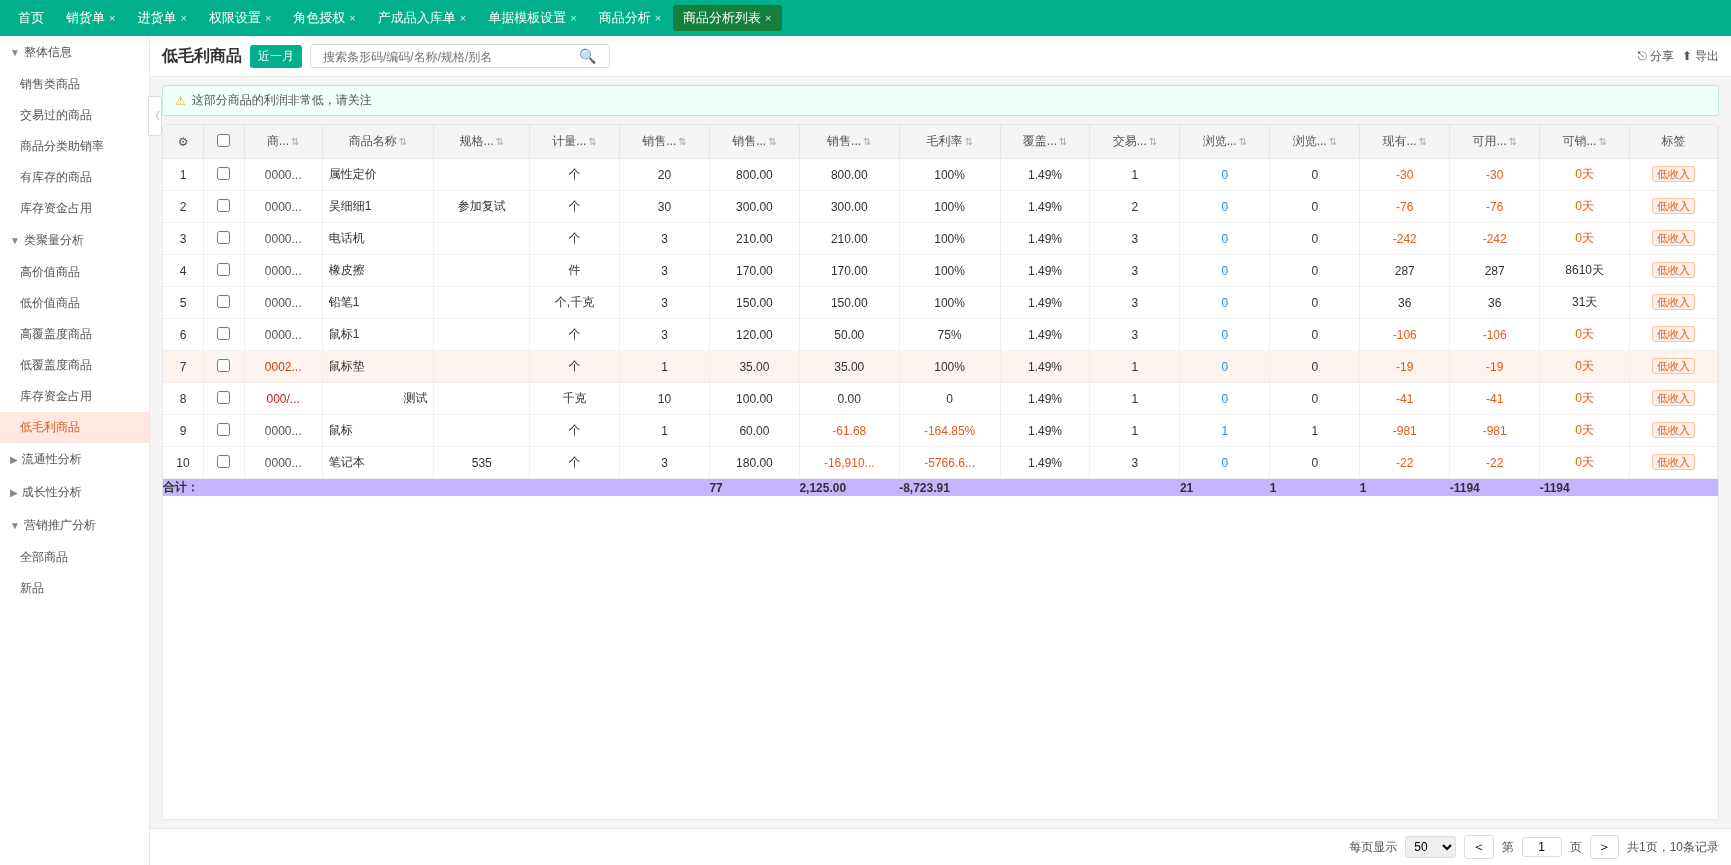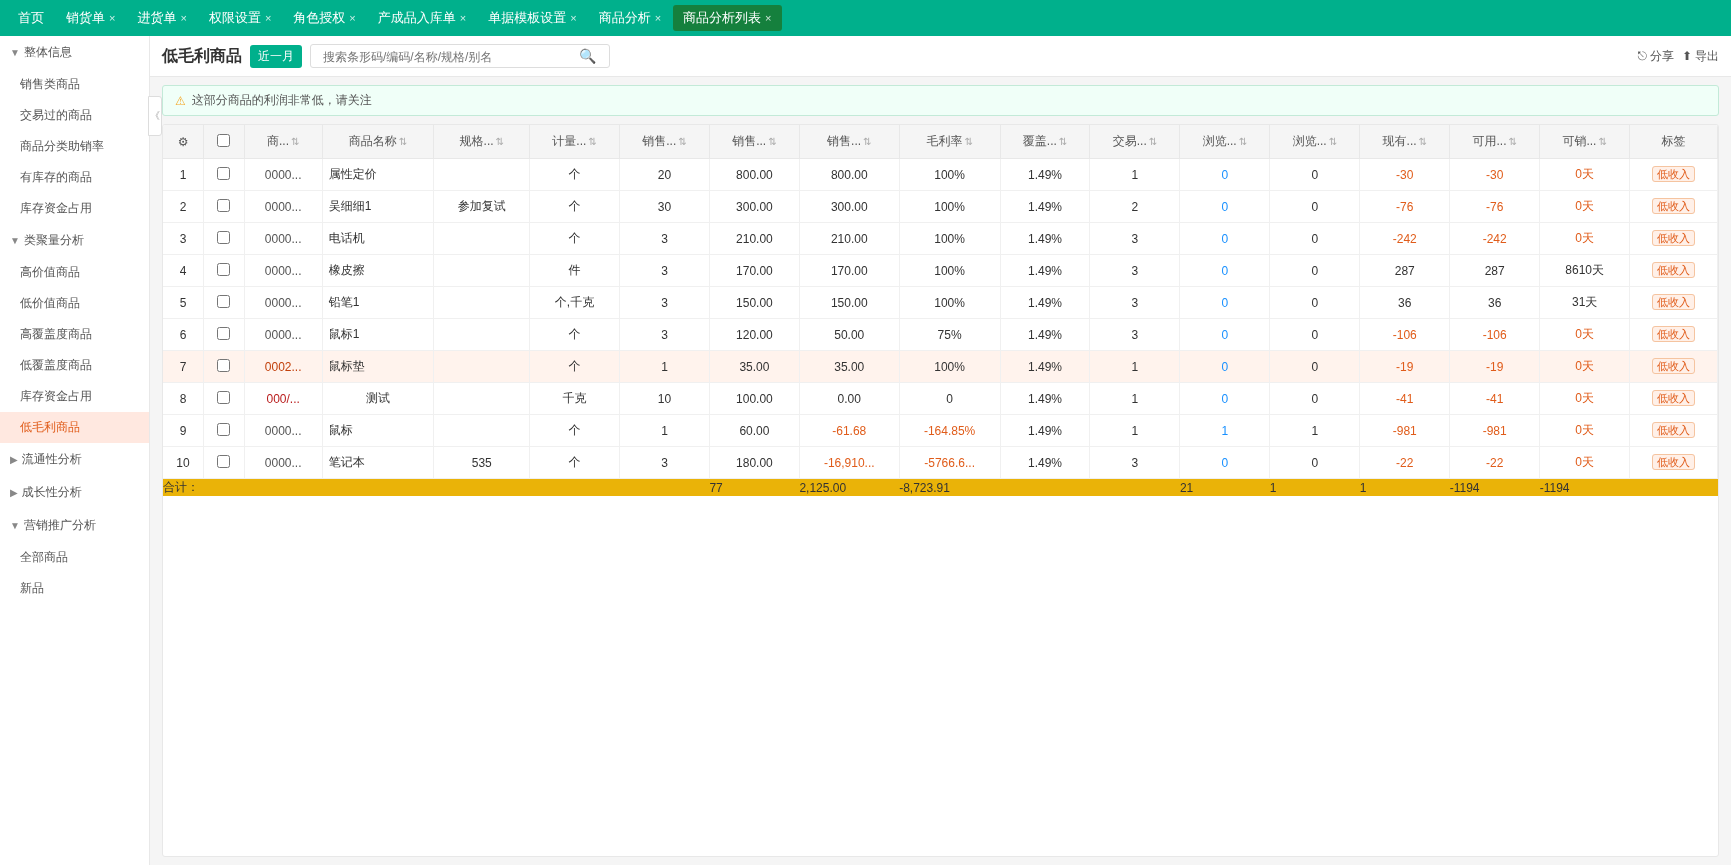"测试" td { text-align: center -> right }
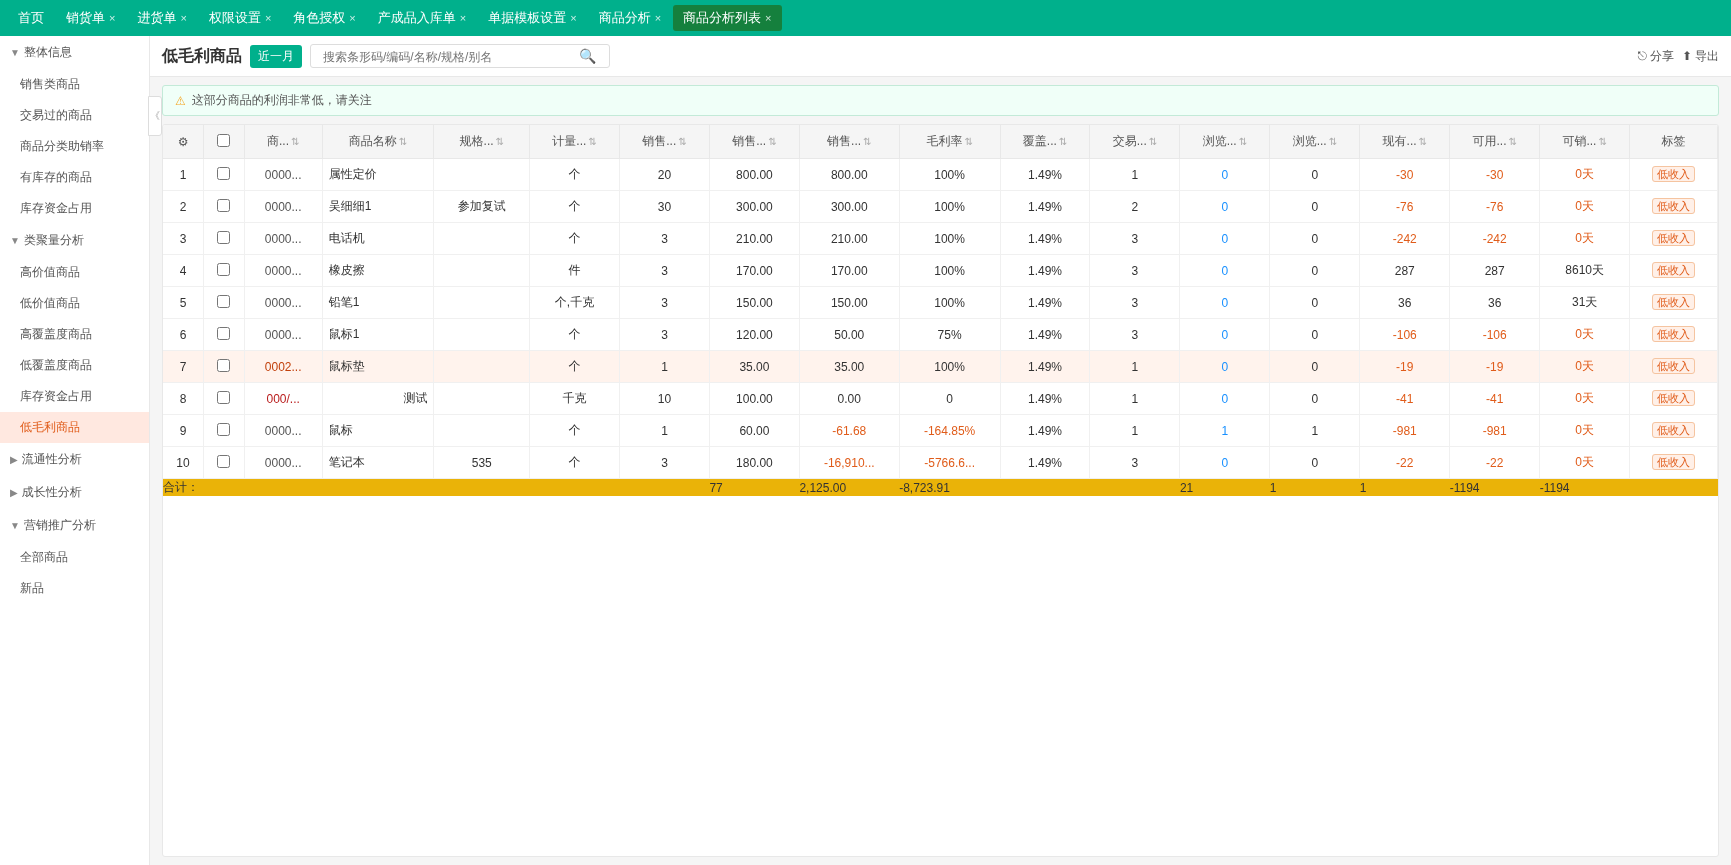"合计：" tr { background: #eab308 -> #c4b5fd; font-weight: normal -> bold }
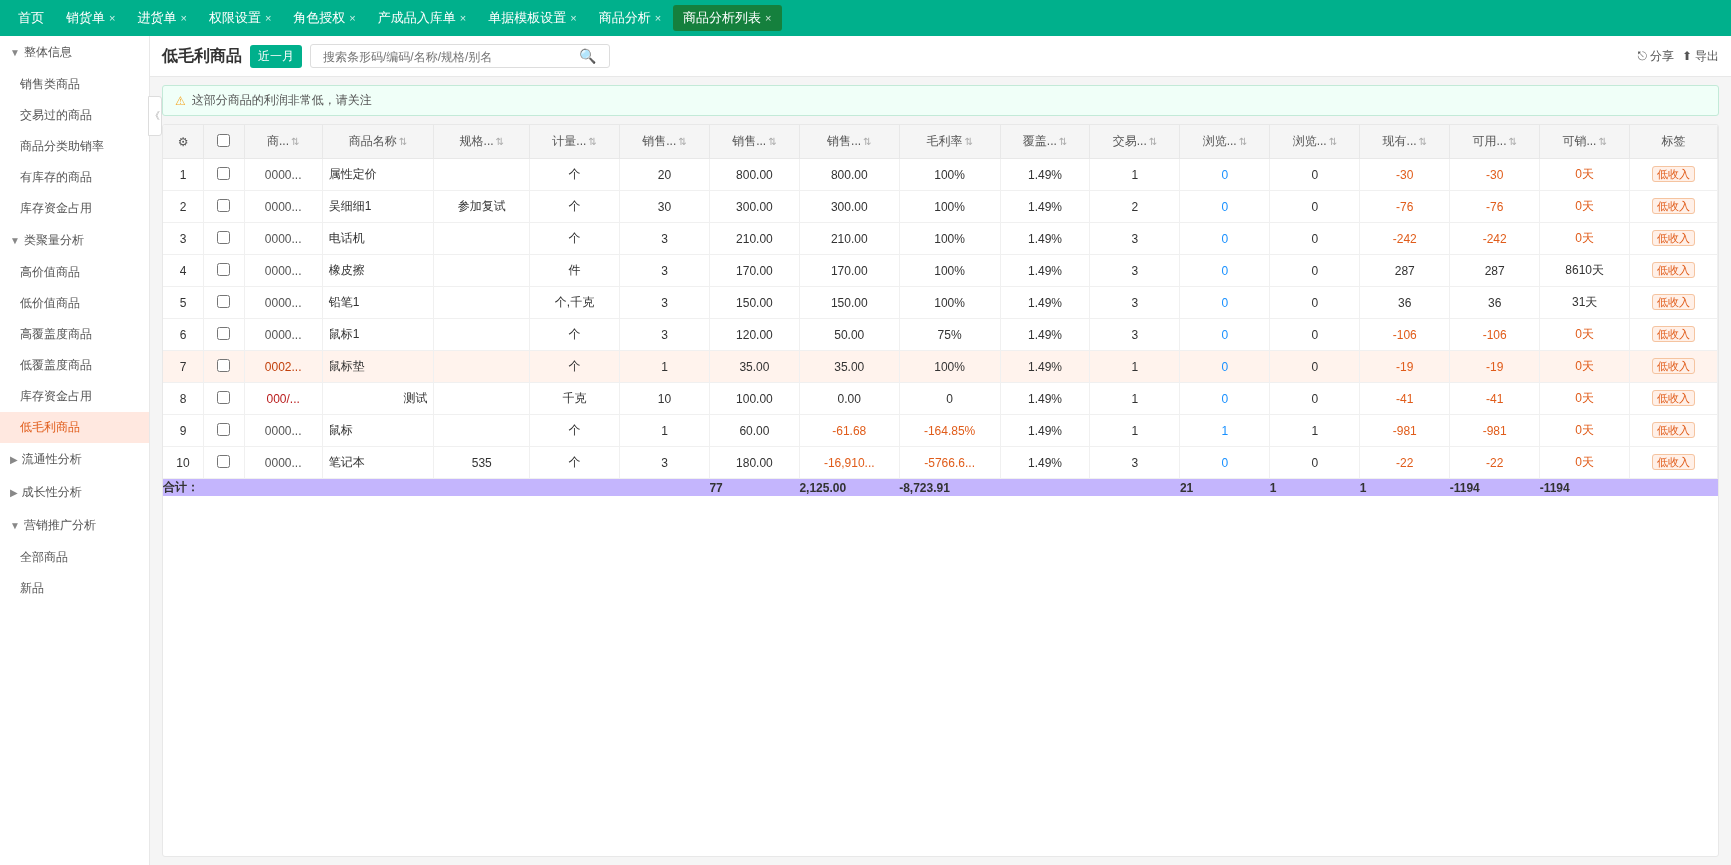"每页显示" div.pagination-bar { html: none -> <div> <span>每页显示</span> <select> <option>50</option> <option>20</option> <option>100</option> </select> <button>＜</button> <span>第</span> <input> <span>页</span> <button>＞</button> <span>共1页，10条记录</span> </div> }
